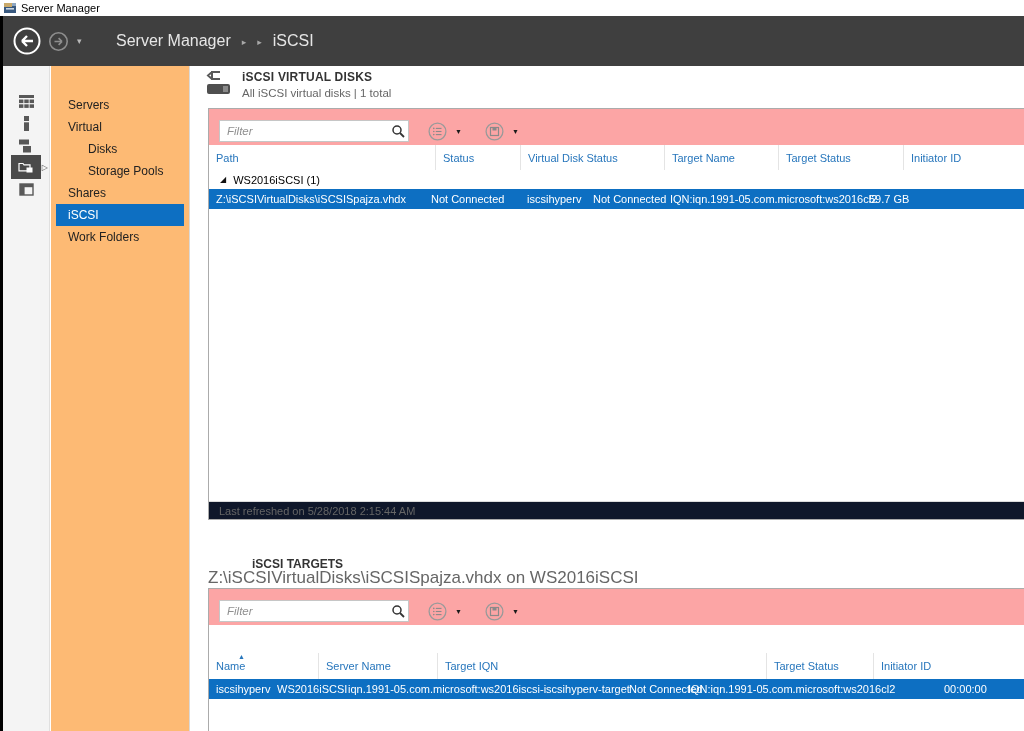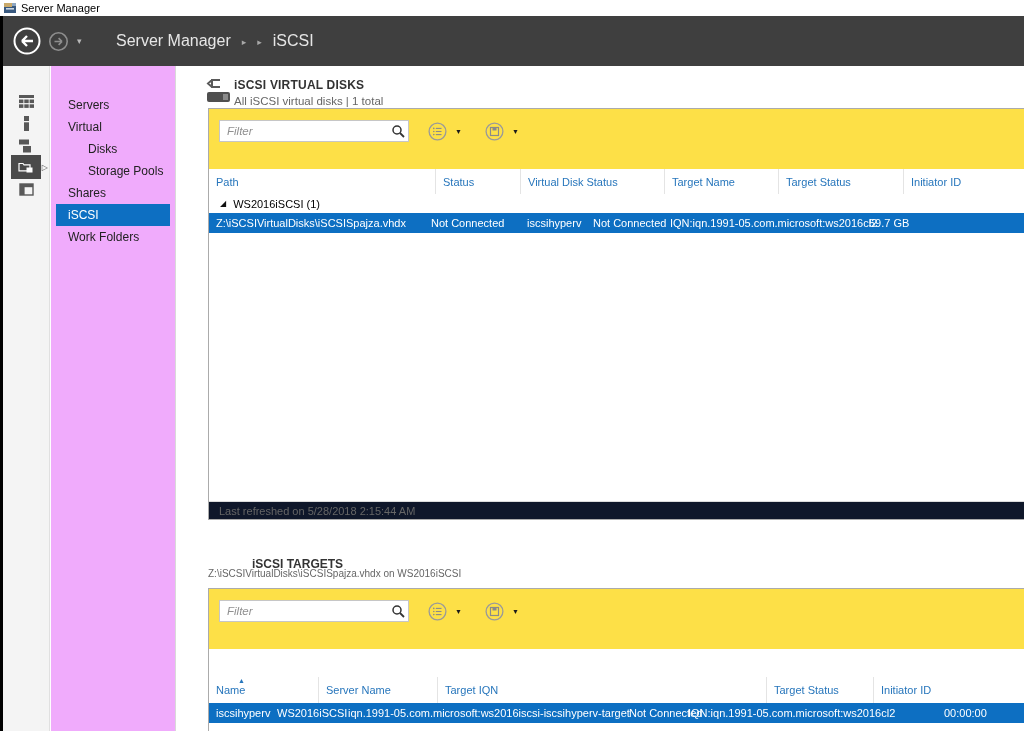"iSCSI VIRTUAL DISKS" .tile-head { gap: 2px -> 10px; top: 12px -> 4px }
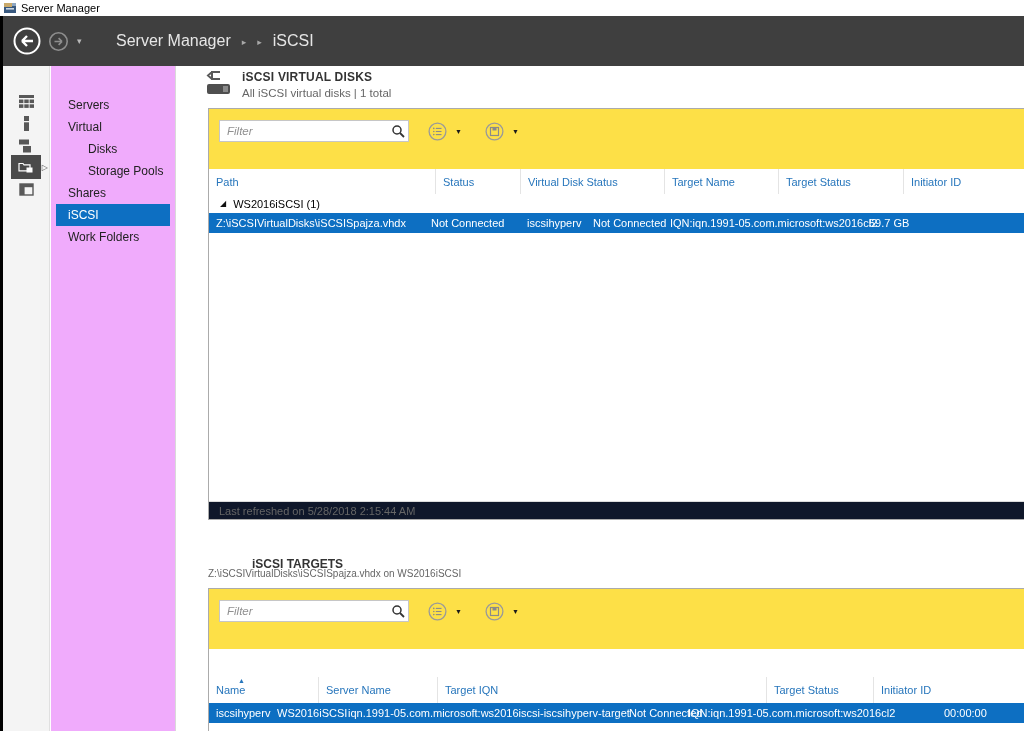"Servers" .sidebar { background: #f0abfc -> #fdba74; width: 125px -> 139px }
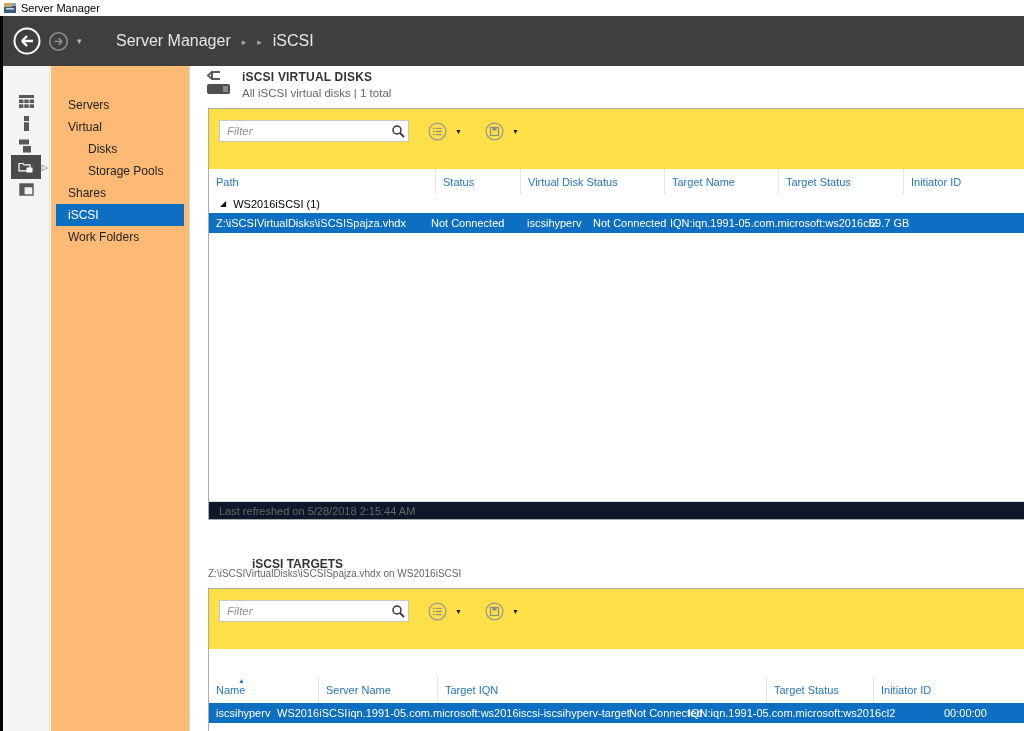"Filter" .toolbar { background: #fde047 -> #fca5a5; height: 60px -> 36px }
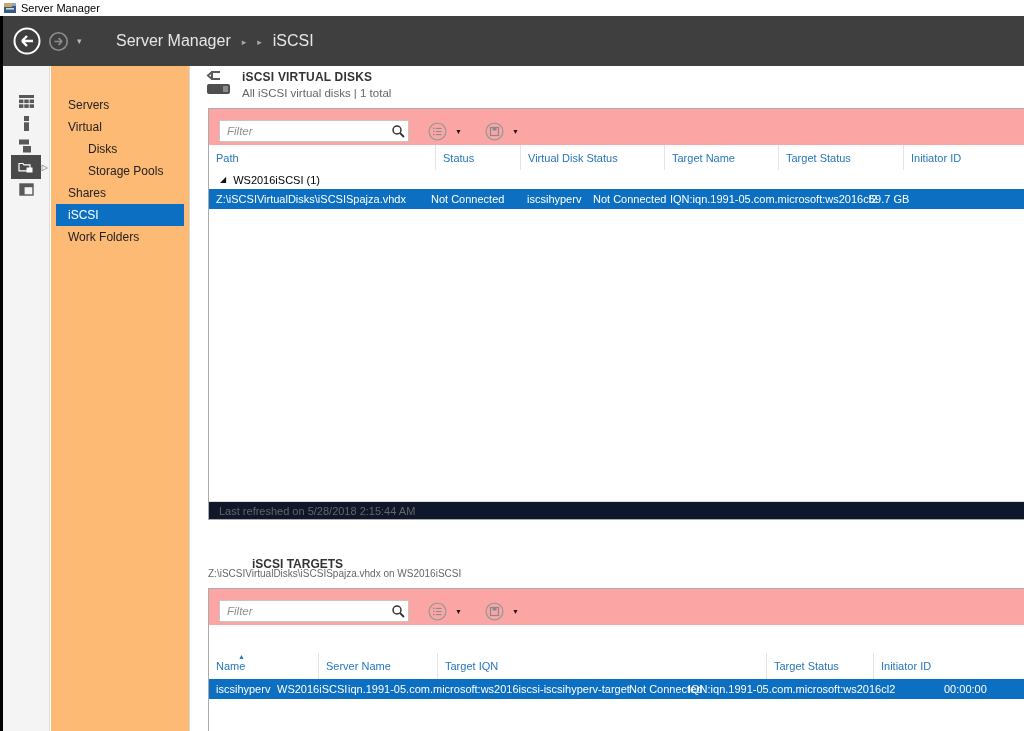"Z:\iSCSIVirtualDisks\iSCSISpajza.vhdx on" .sec2-sub { font-size: 10px -> 17px }
